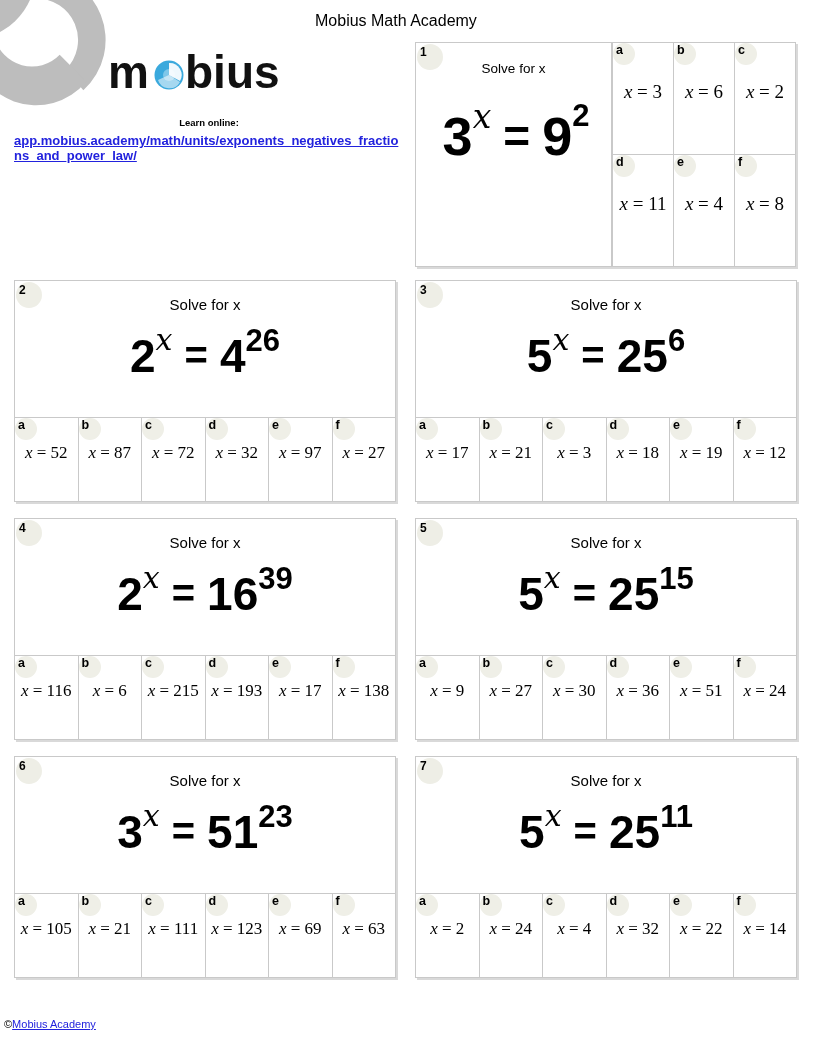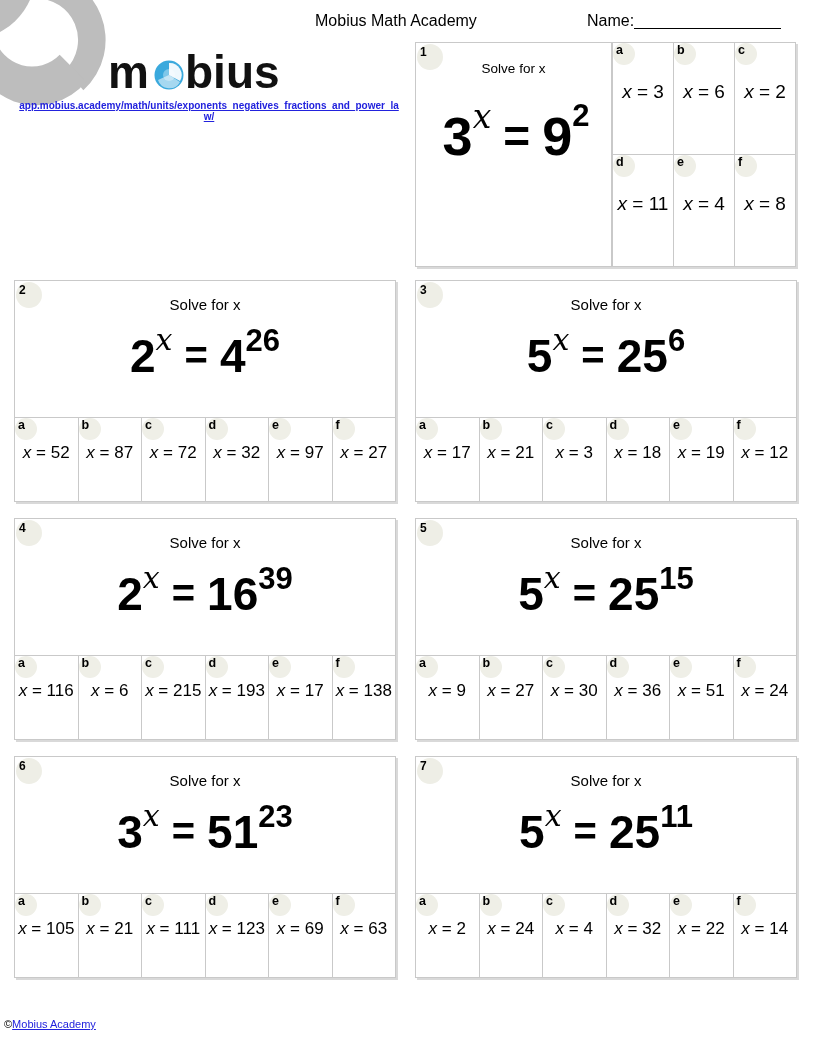"Name:" div.name-wrap { html: <div> <span>Name:</span> <span></span> </div> -> none }
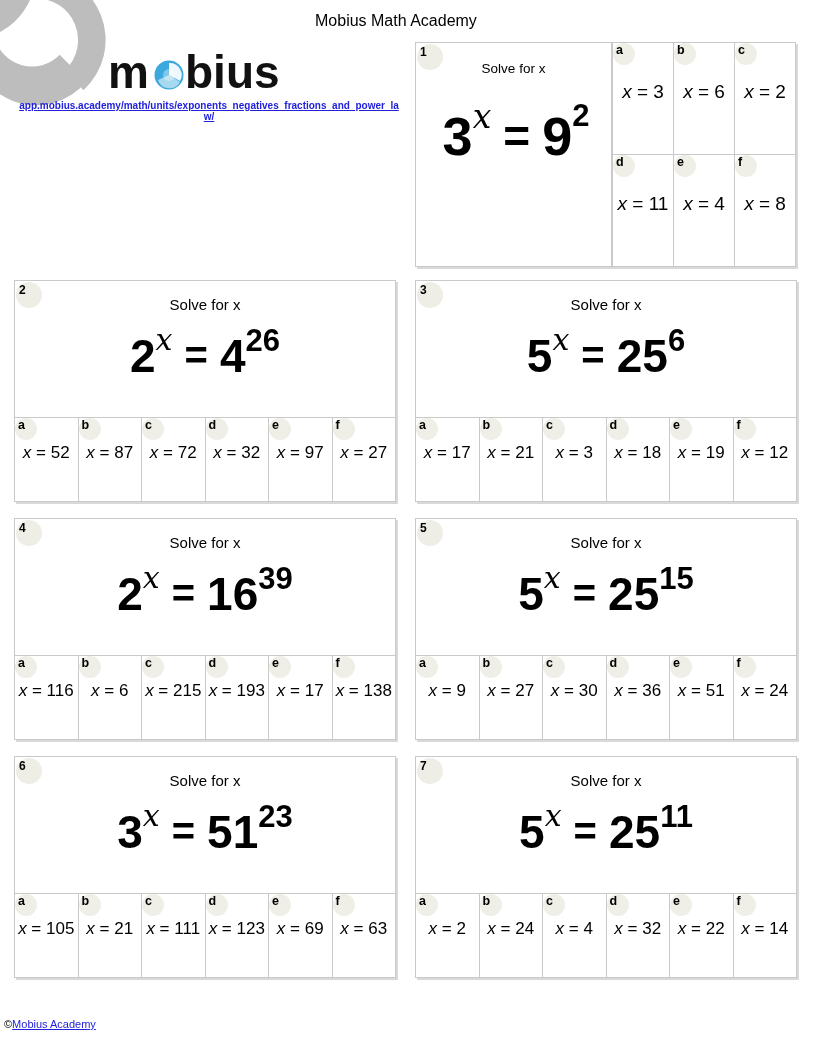"x = 3" .ans-val { font-family: Liberation Sans, sans-serif -> Liberation Serif, serif }
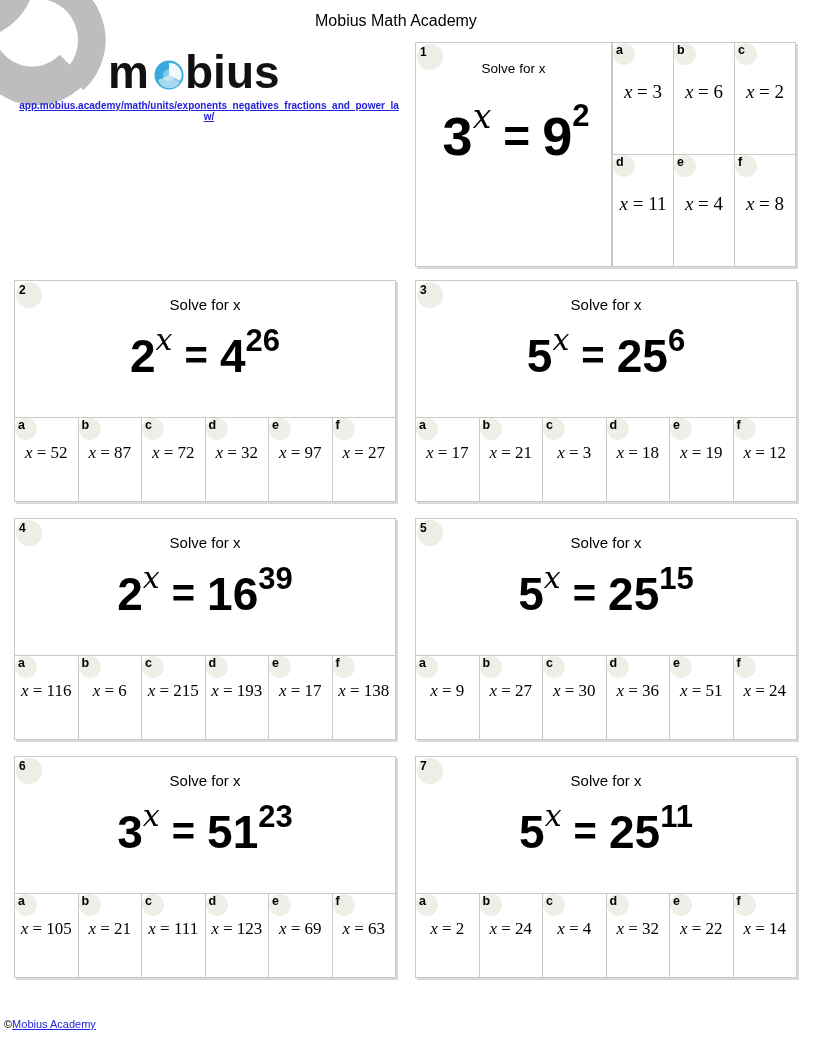"Learn online:" div.learn-online { html: none -> <div>Learn online:</div> }
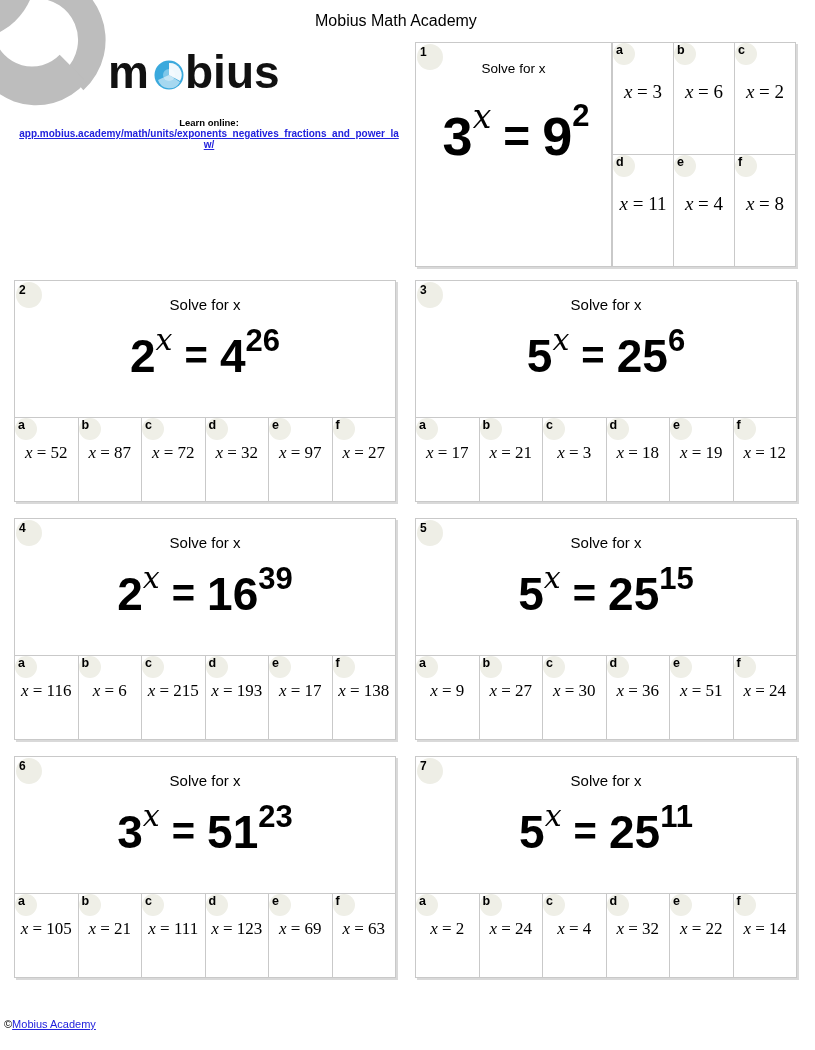"app.mobius.academy/math/units/exponents_" .url-link { font-size: 10px -> 13px; margin-top: none -> 5px; text-align: center -> none }
